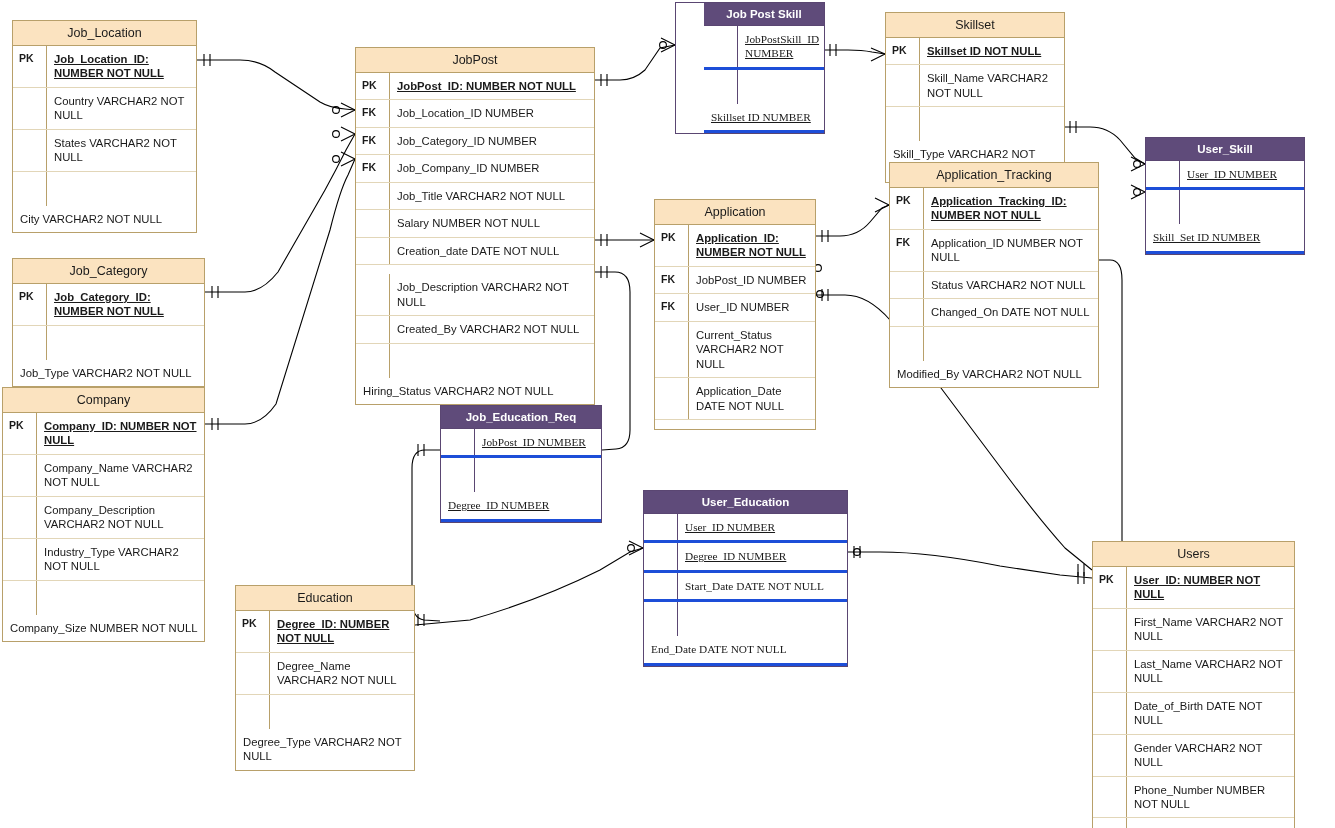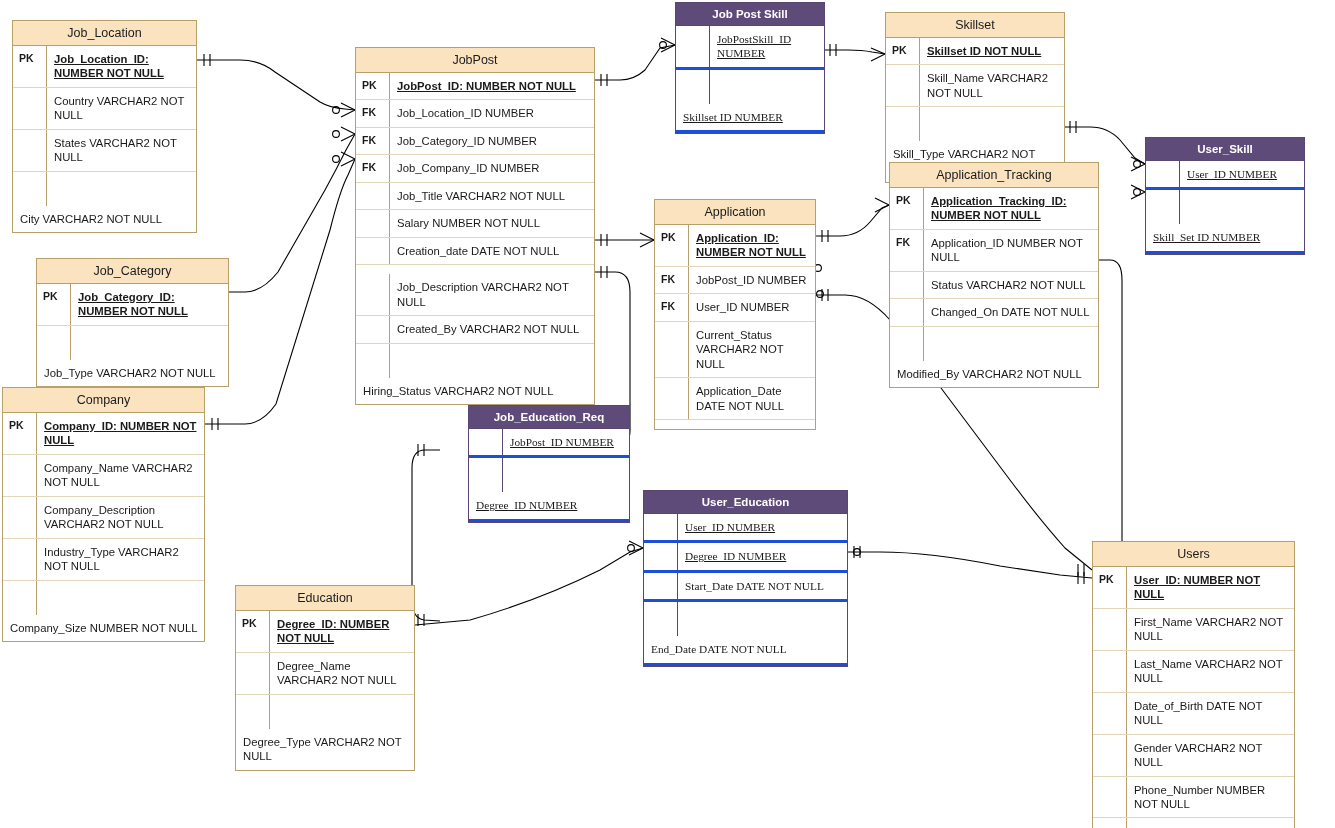"Job Post Skill" div.entity { padding-left: none -> 28px }
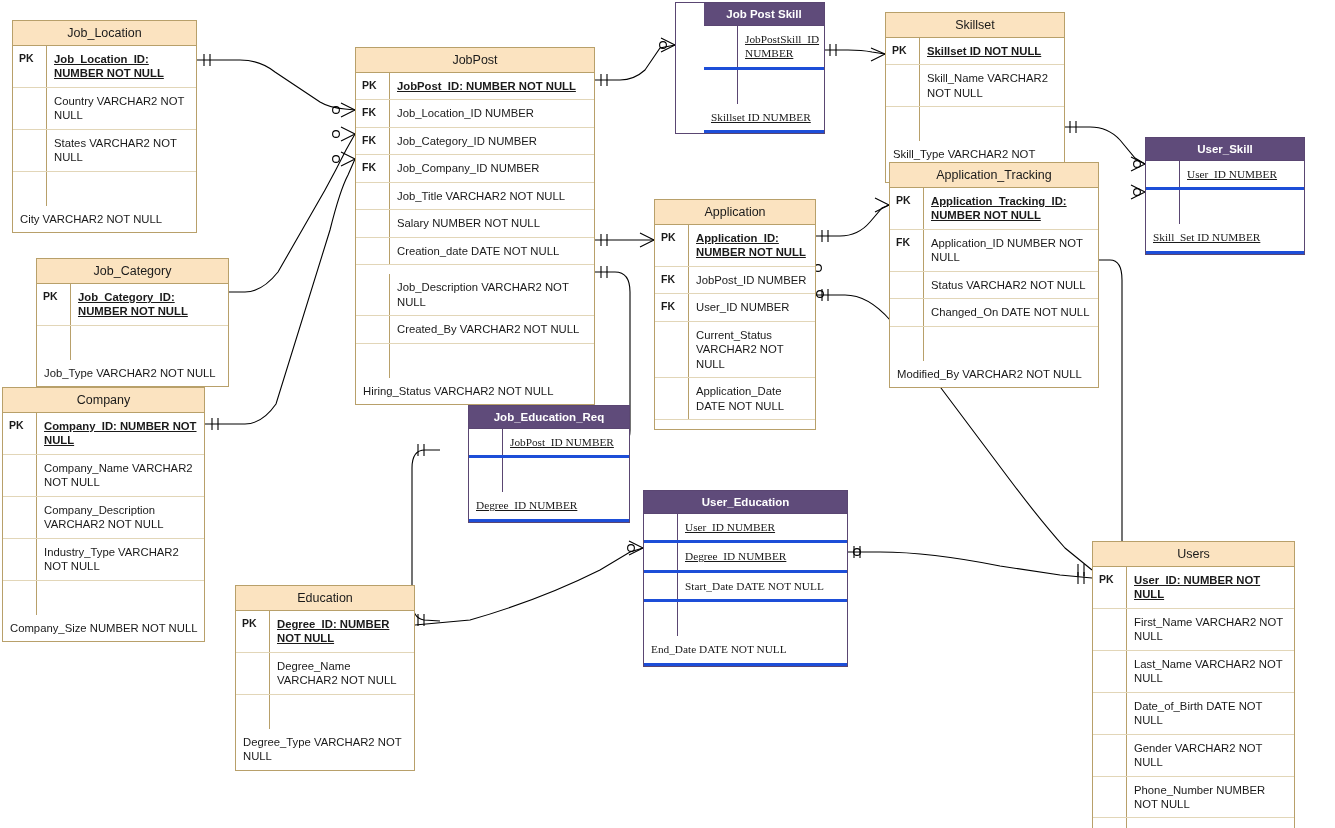"Job_Category" div.entity { margin-left: 24px -> none }
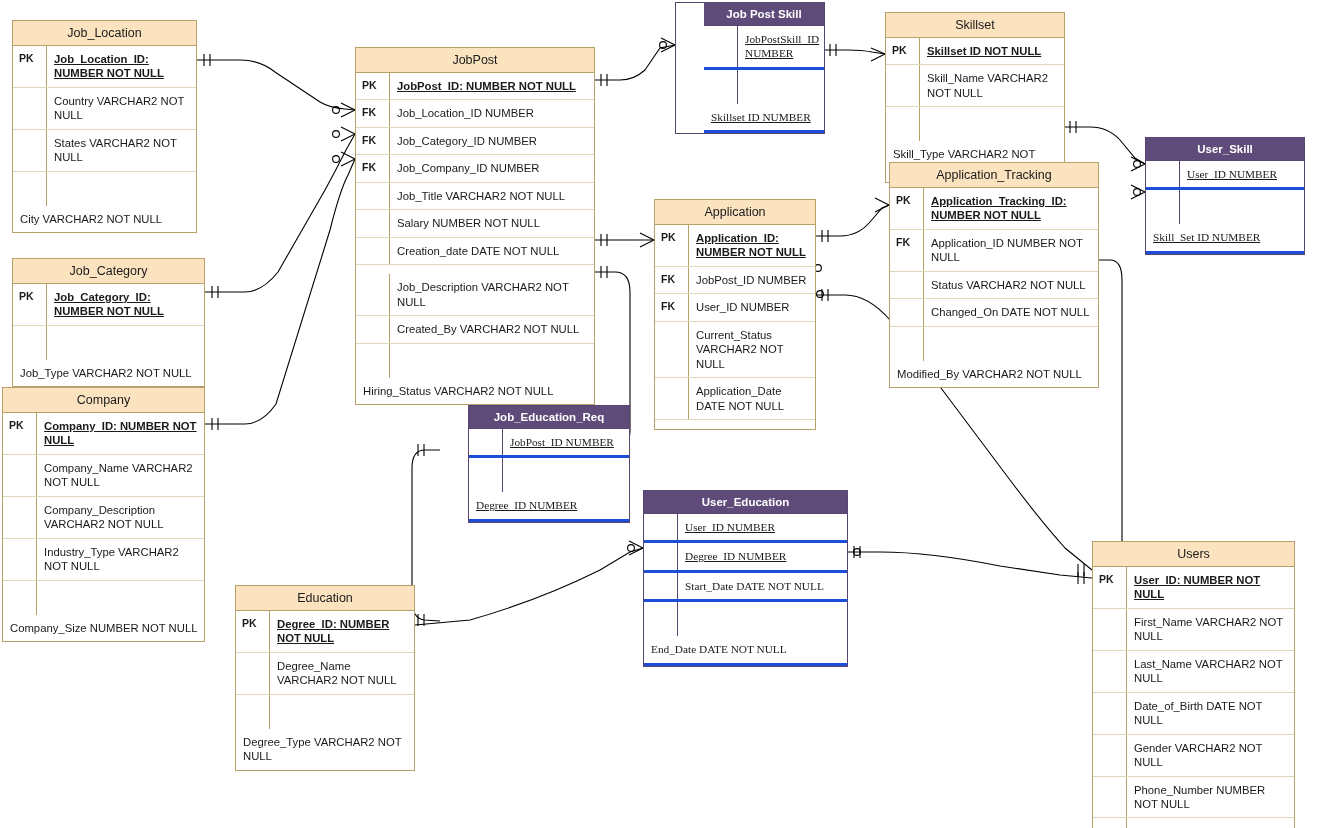"Job_Education_Req" div.entity { margin-left: 28px -> none }
